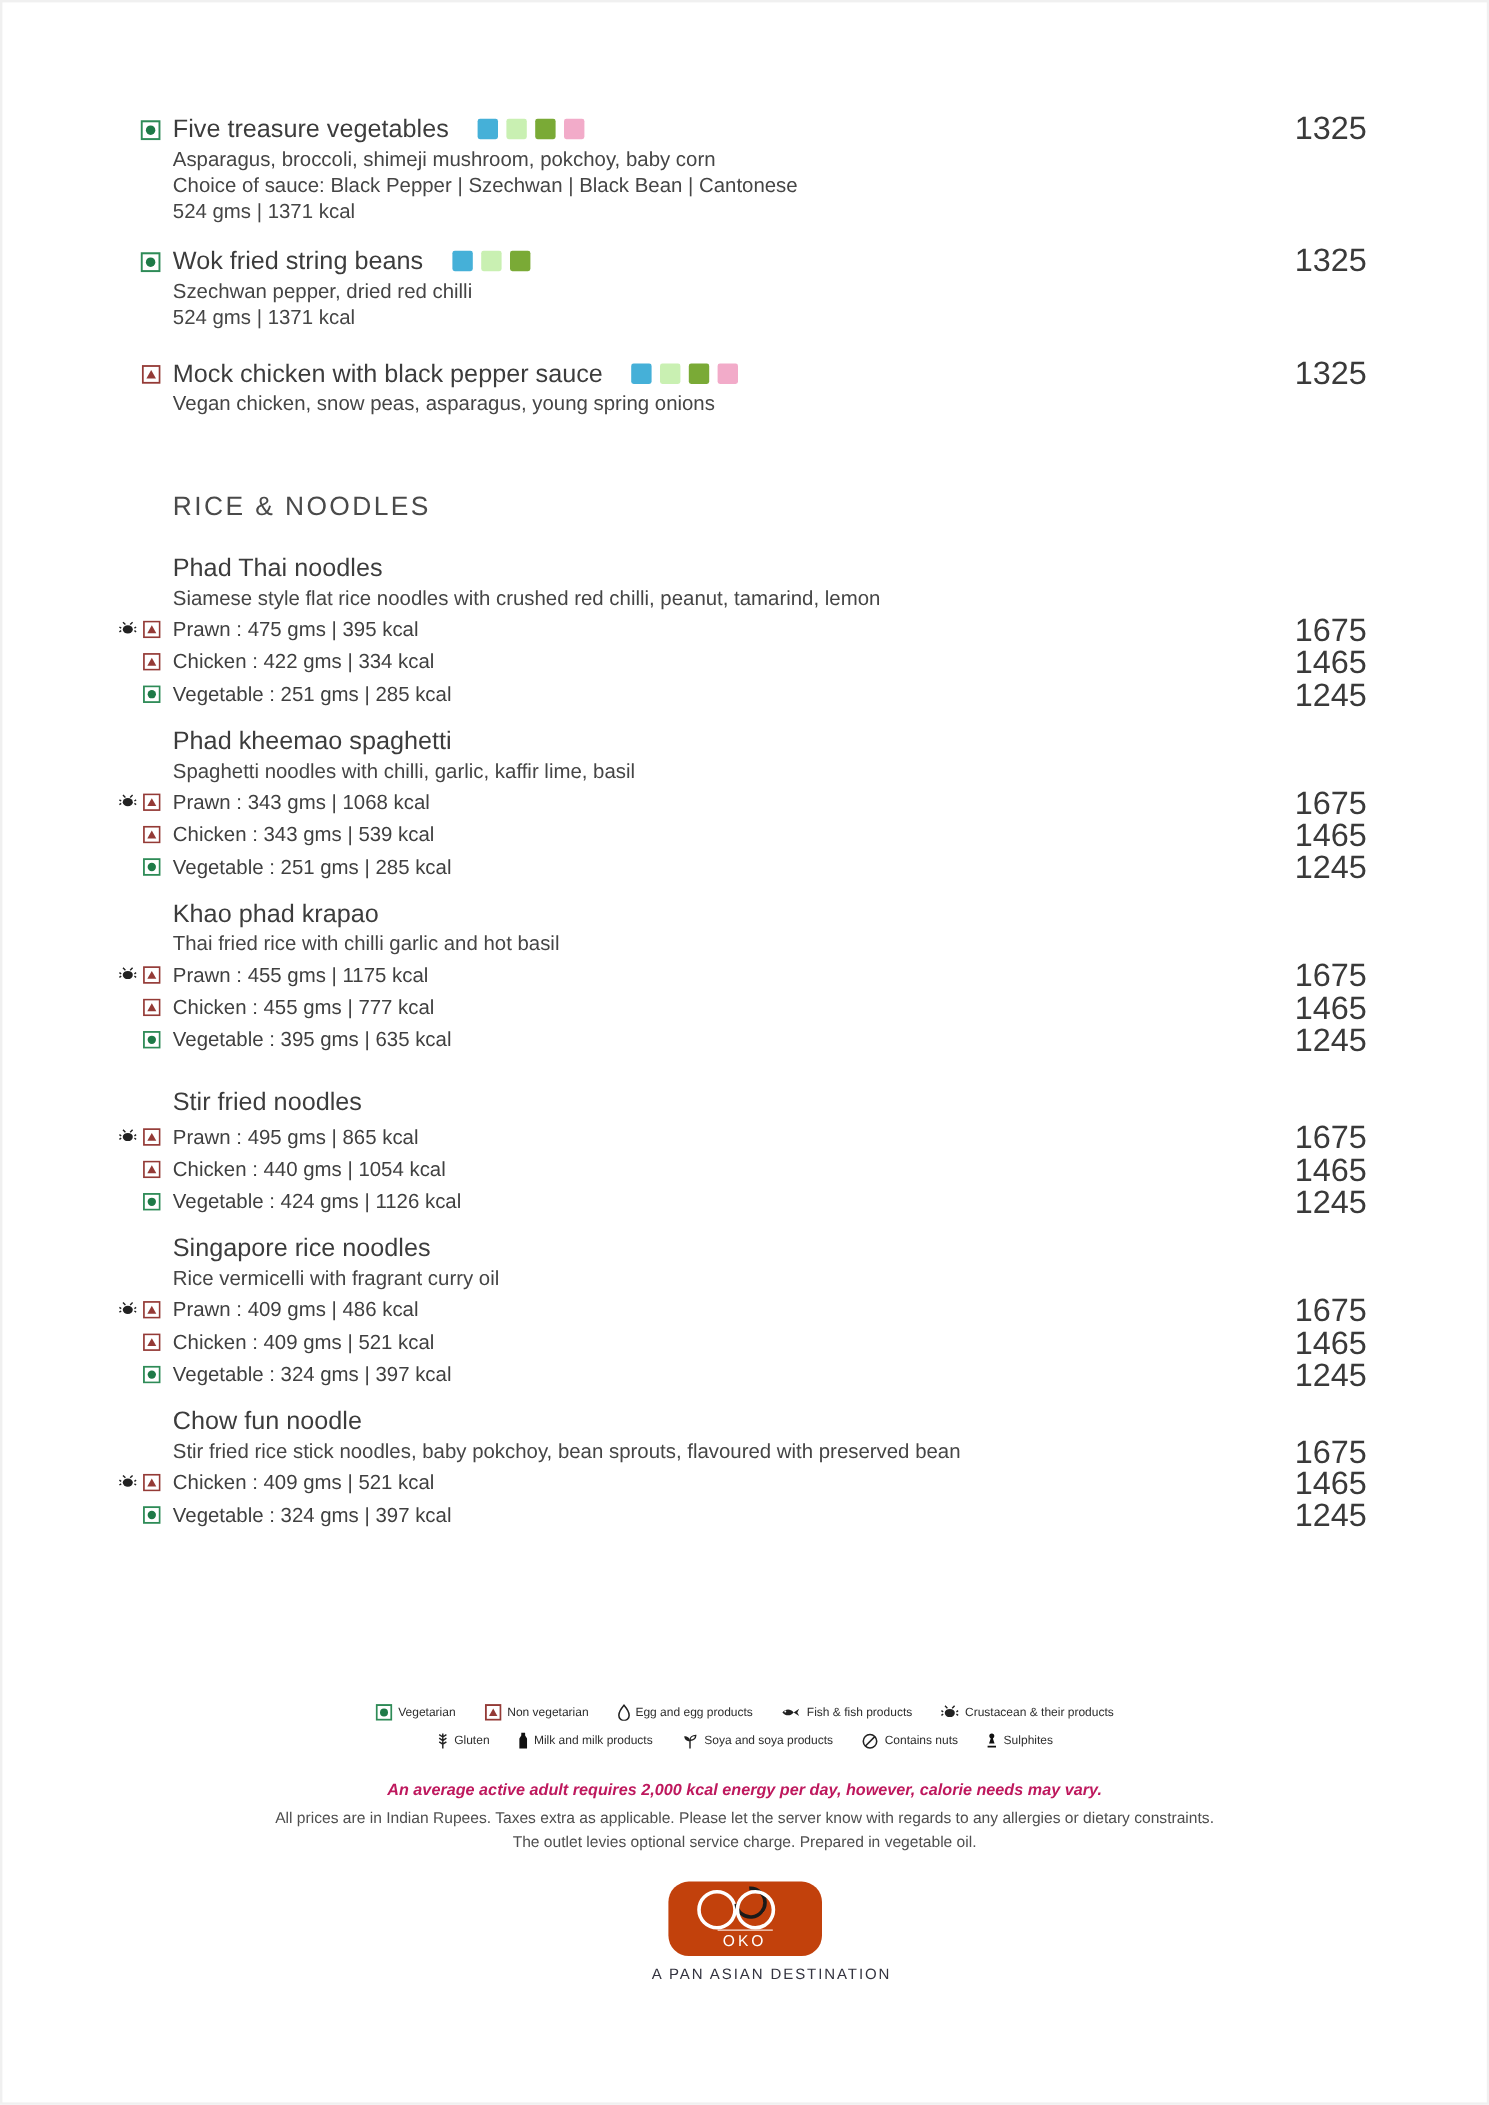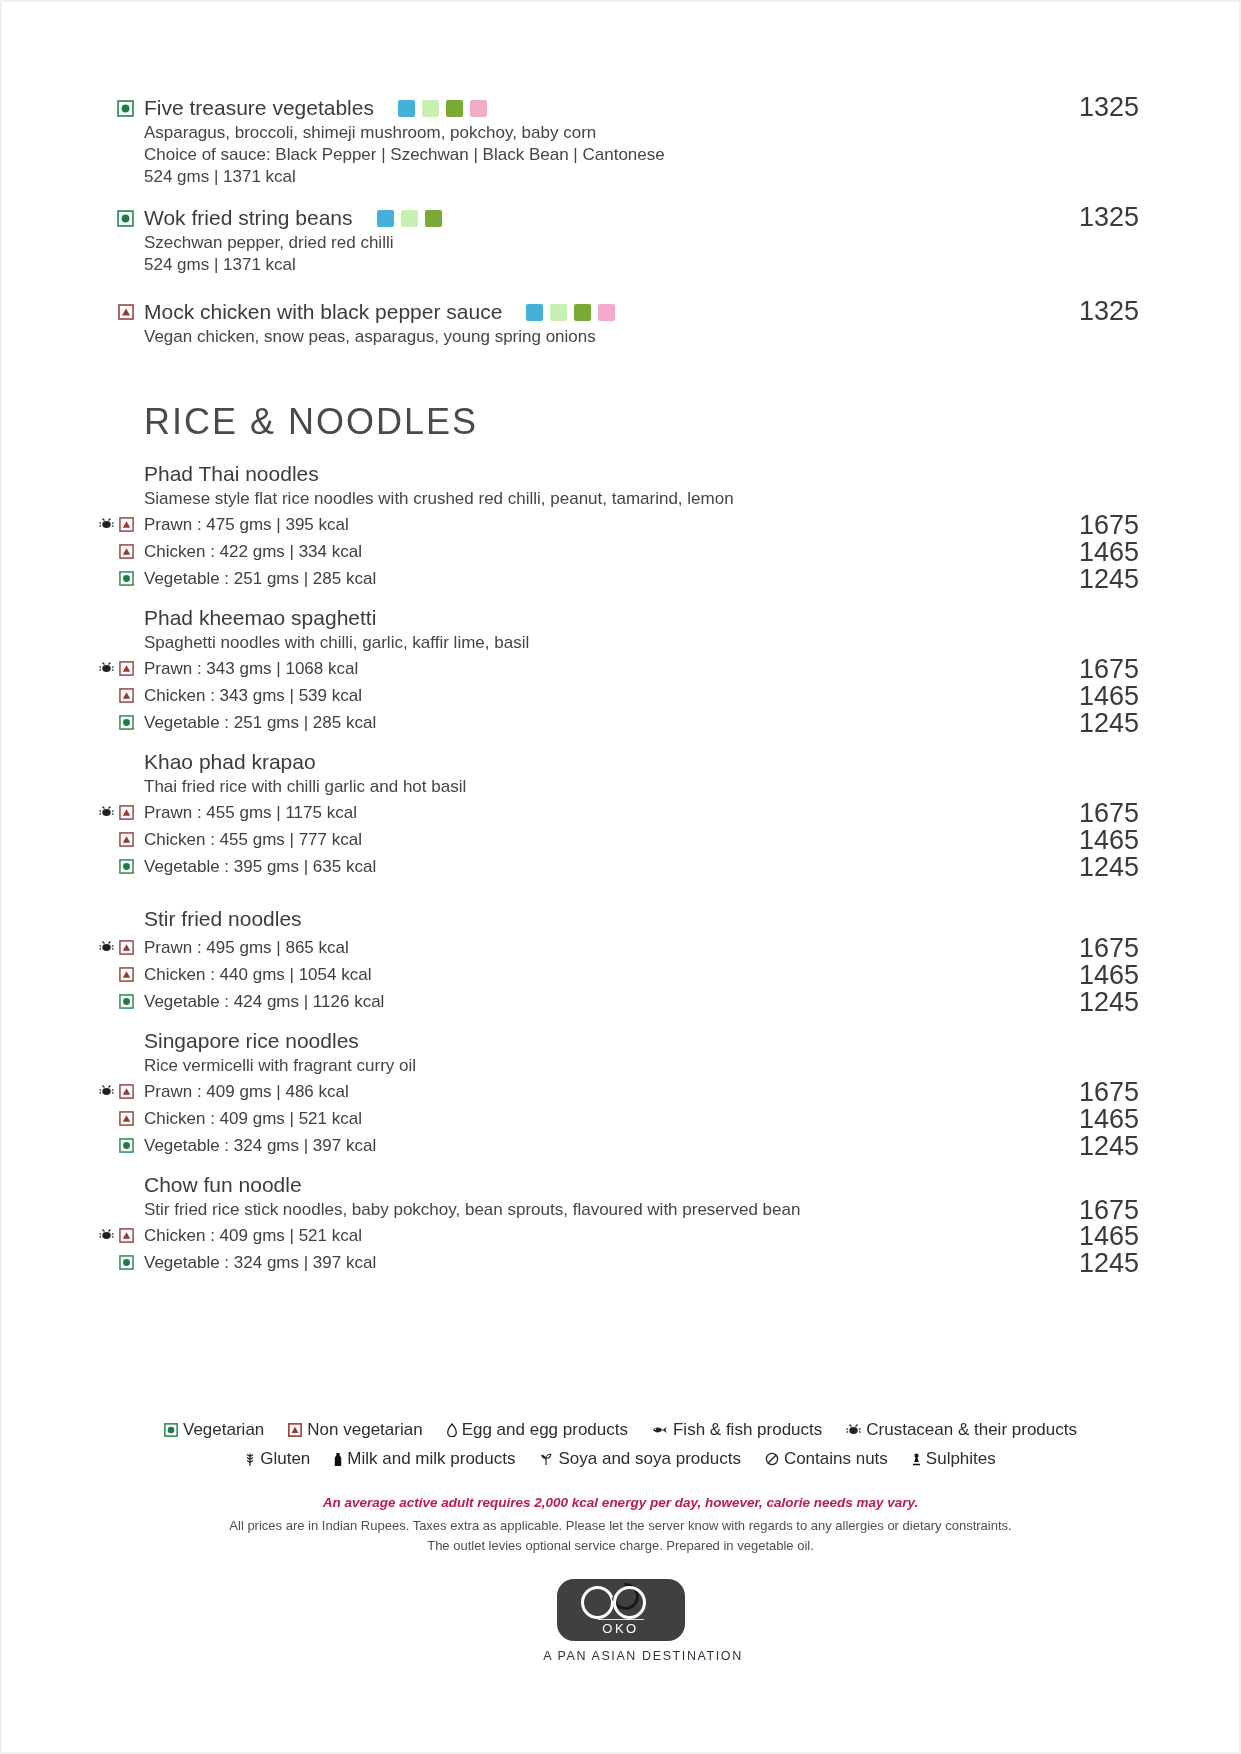"RICE & NOODLES" .section-title { font-size: 36px -> 22px }
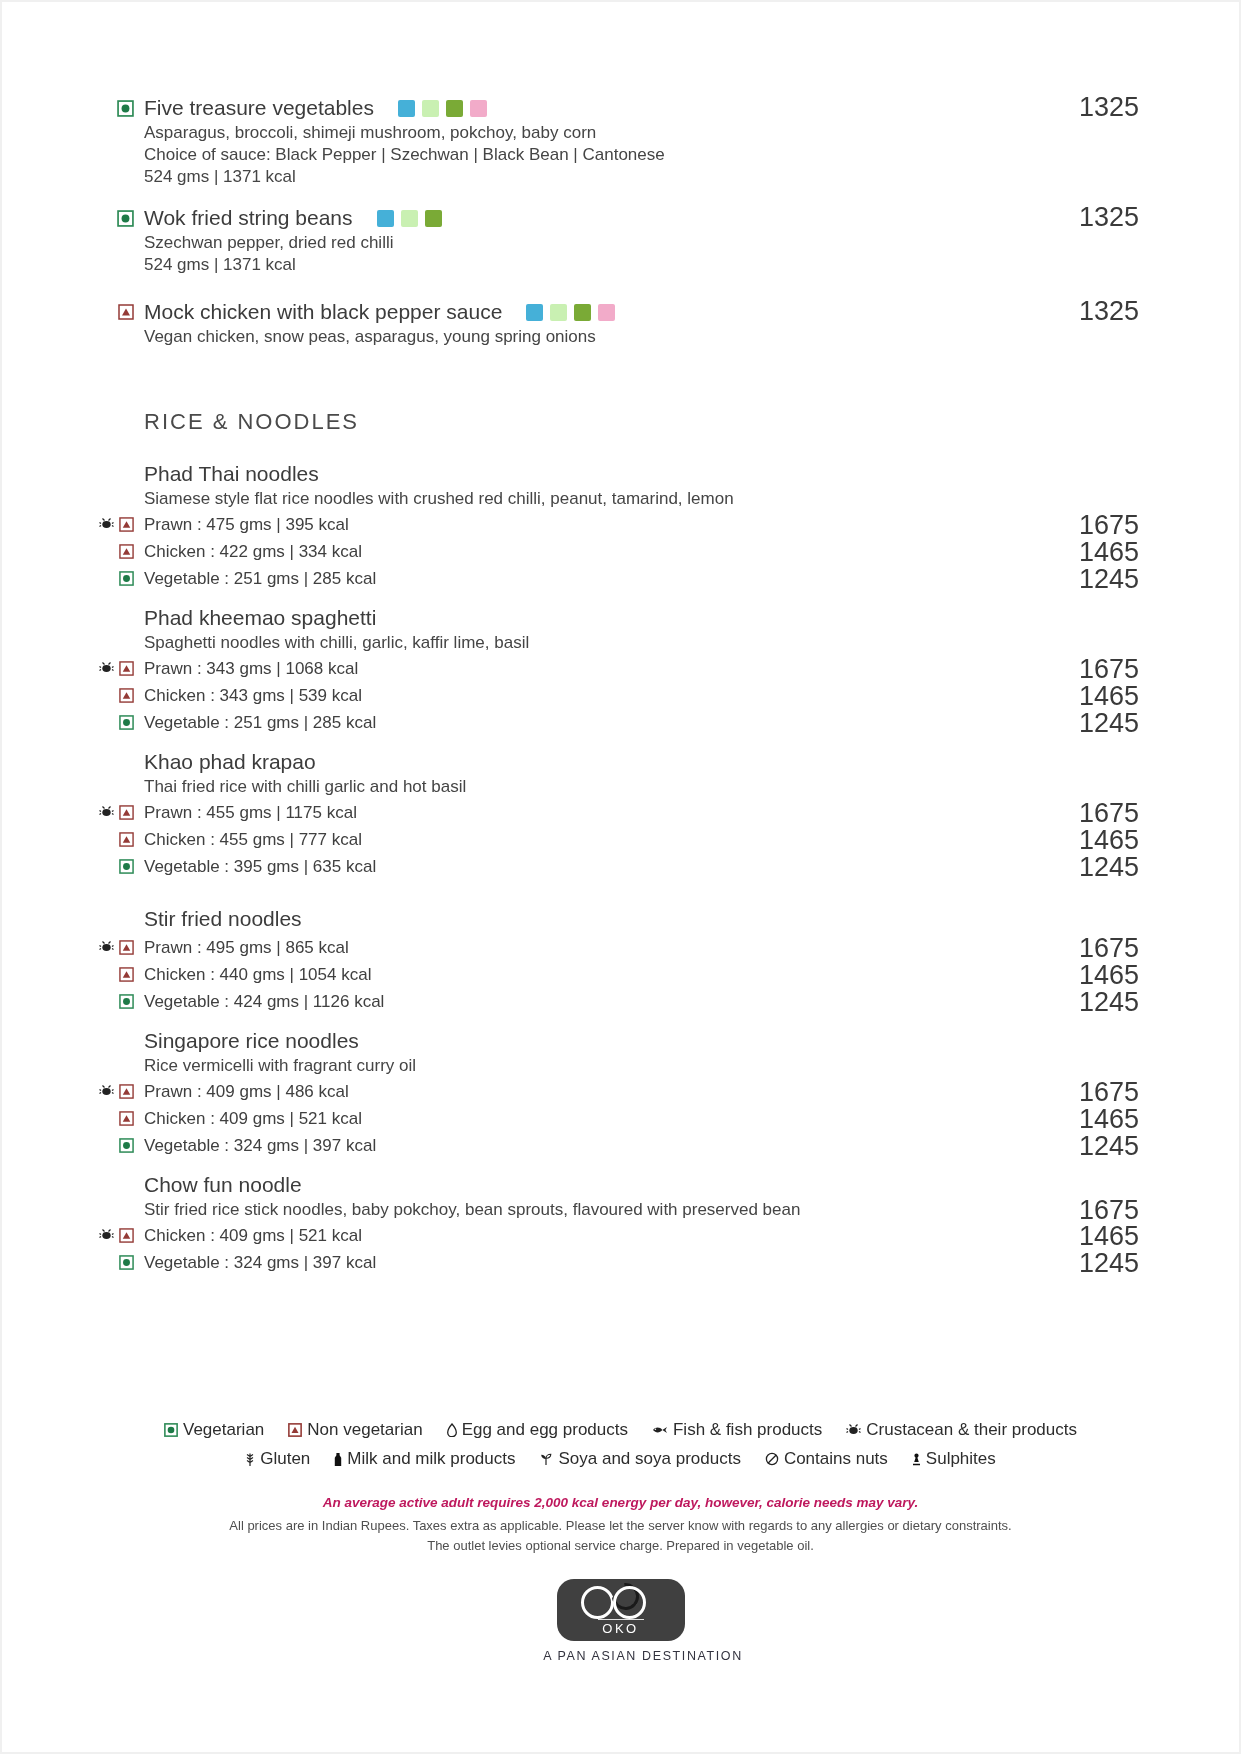"Vegetarian" .legend-row { font-size: 17px -> 10px }
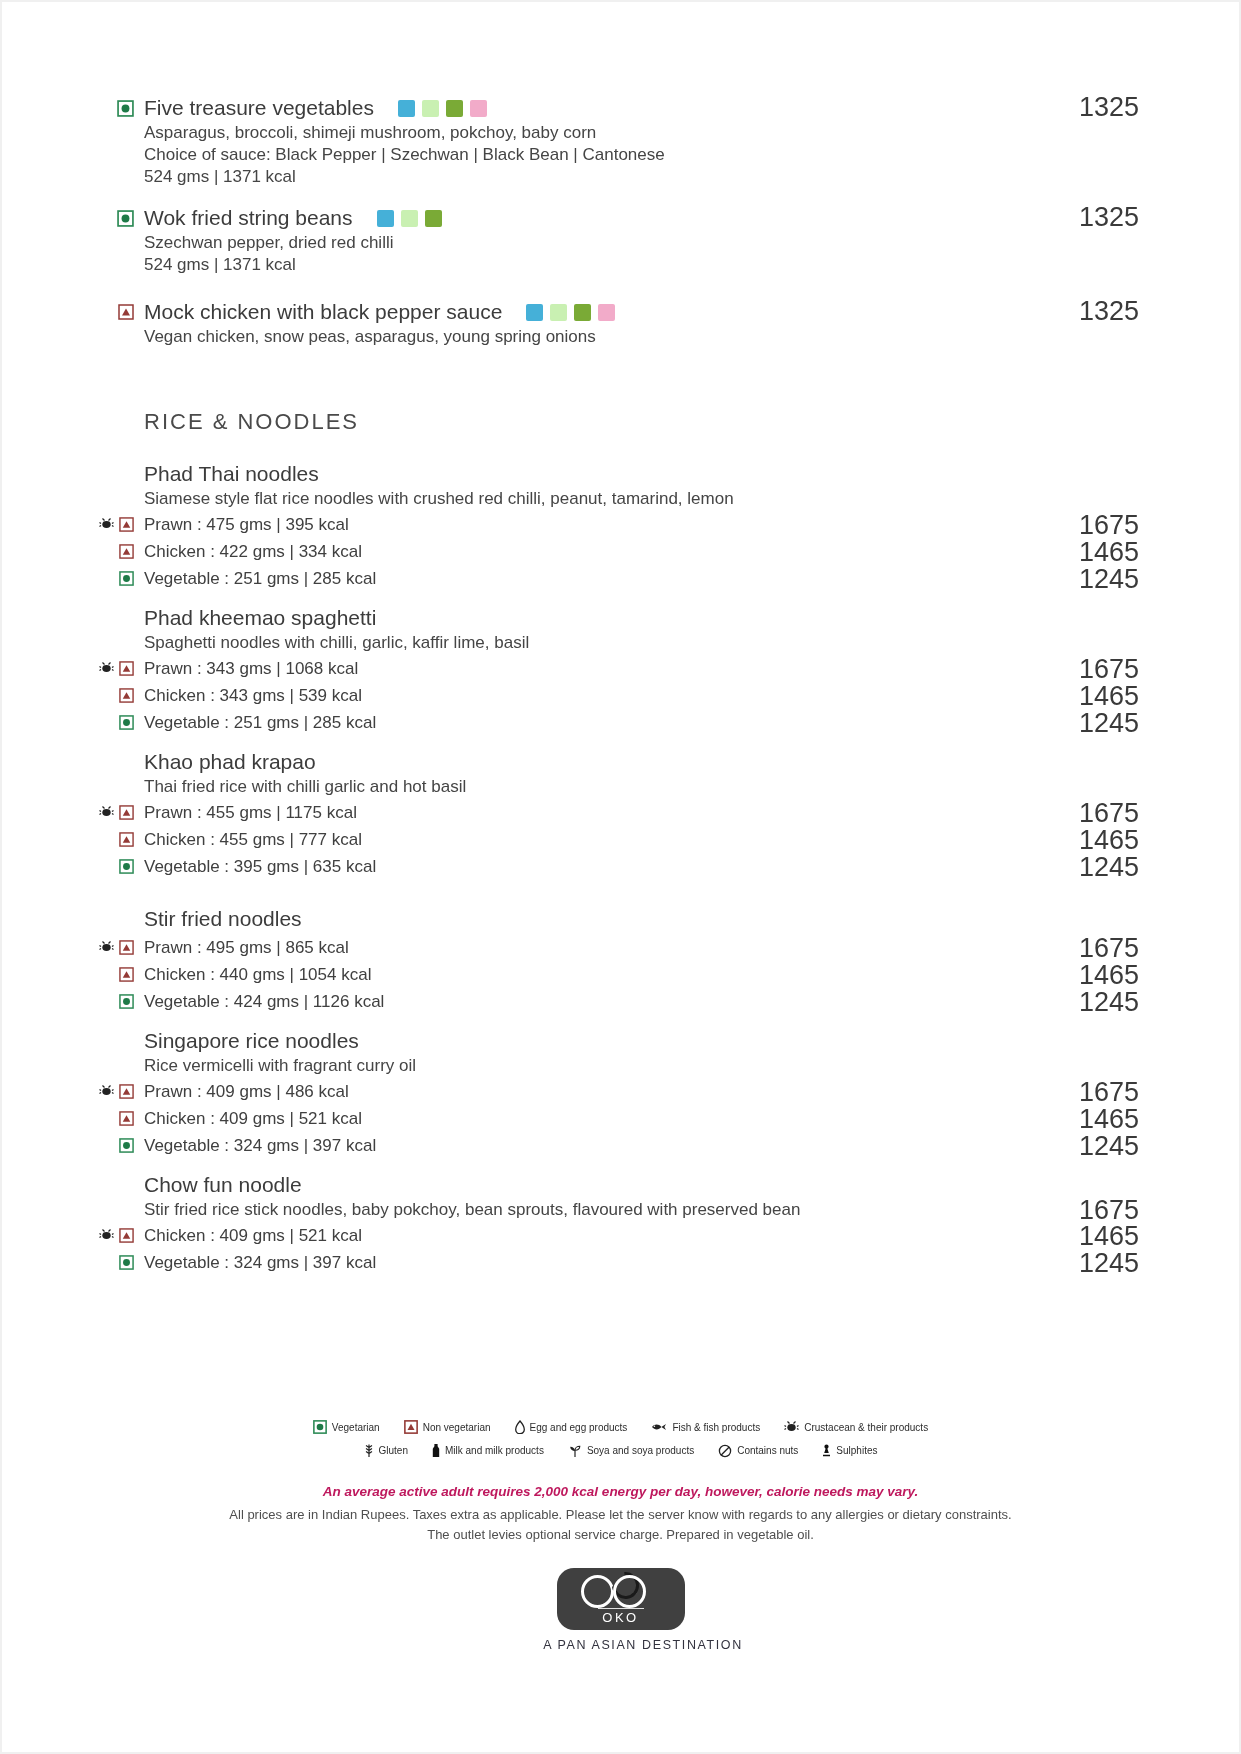"OKO" .logo-box { background: #404040 -> #c2410c }
